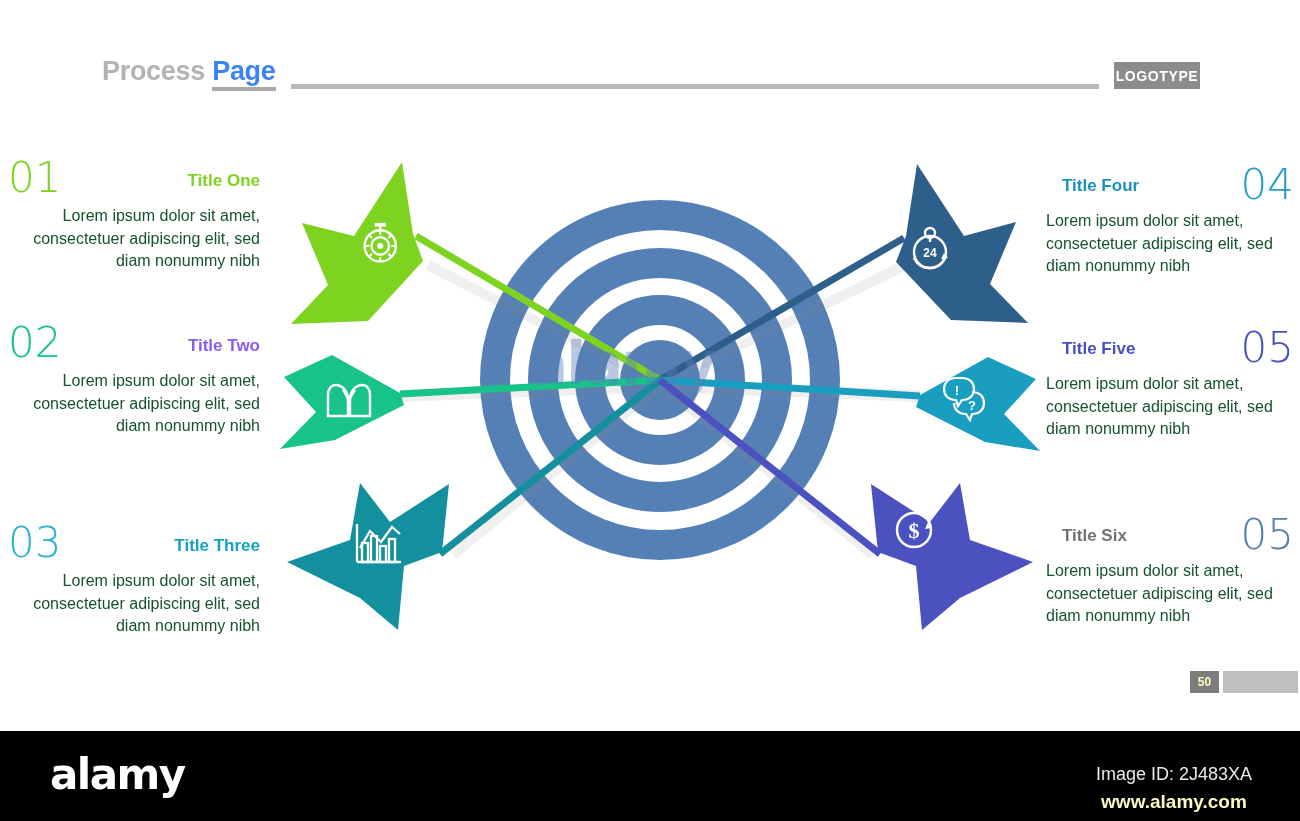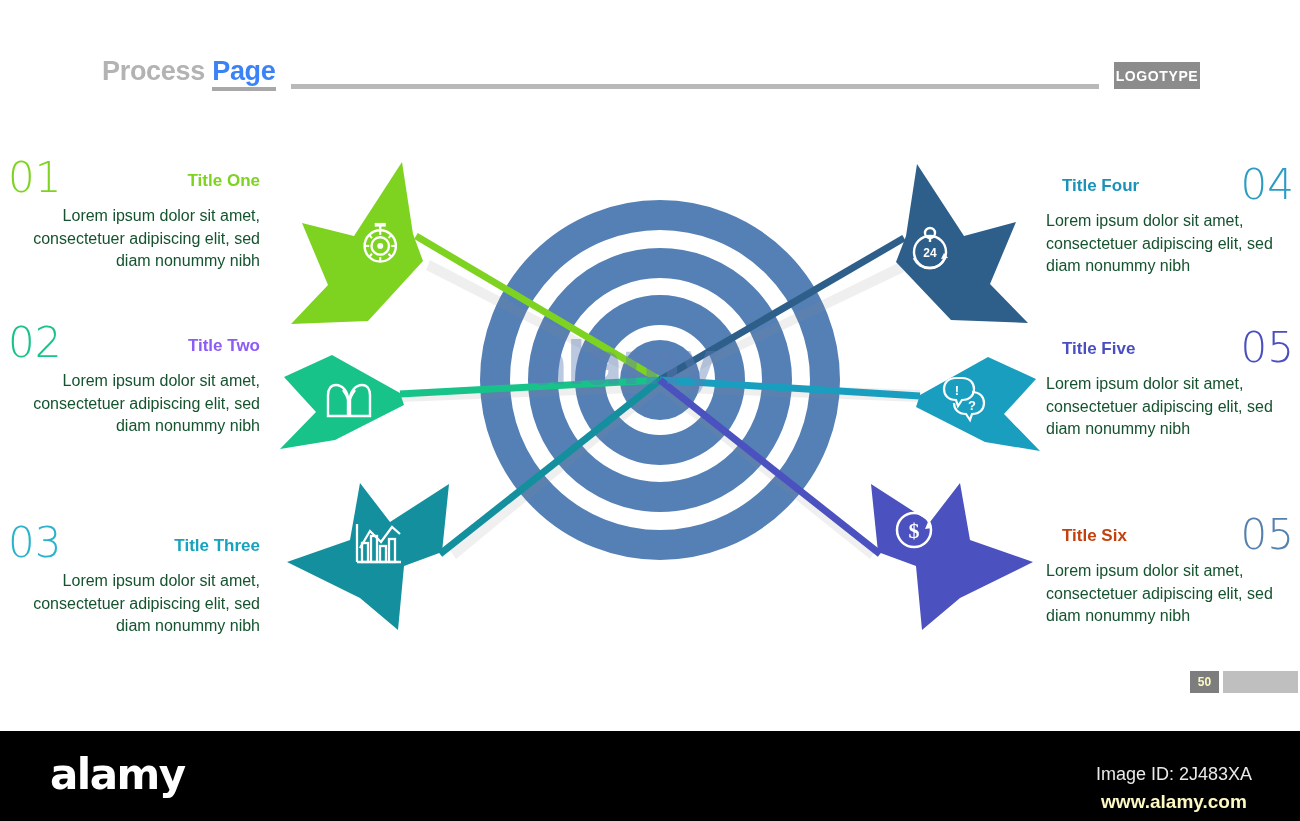"Title Six" span.ttl { color: #c2410c -> #737373 }
